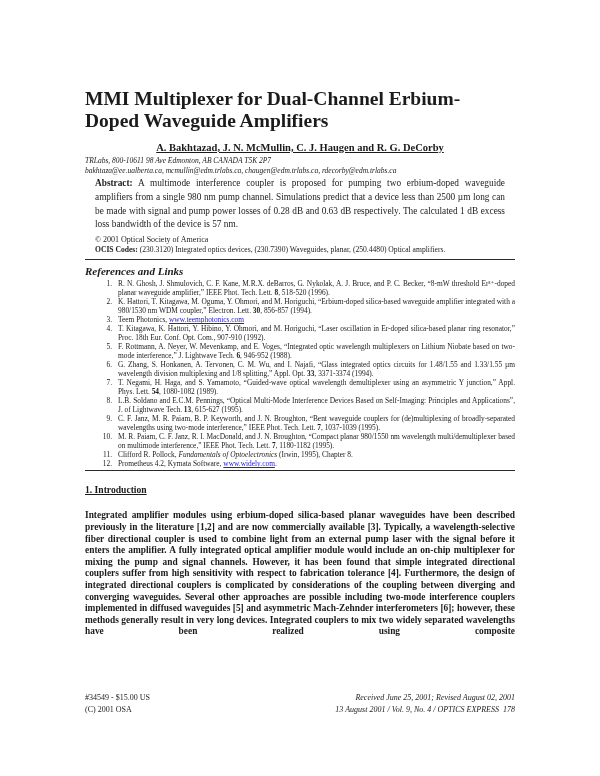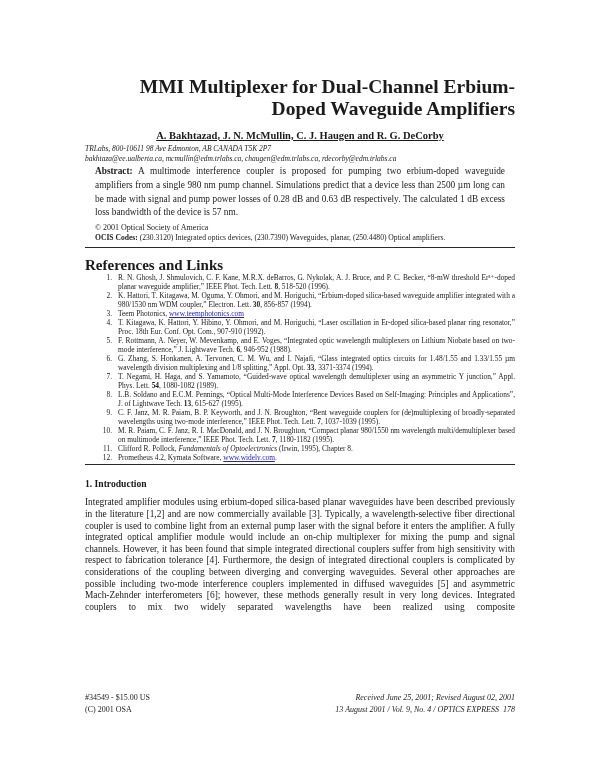"MMI Multiplexer for Dual-Channel Erbium-" .title { margin-top: none -> 12px; text-align: right -> left }
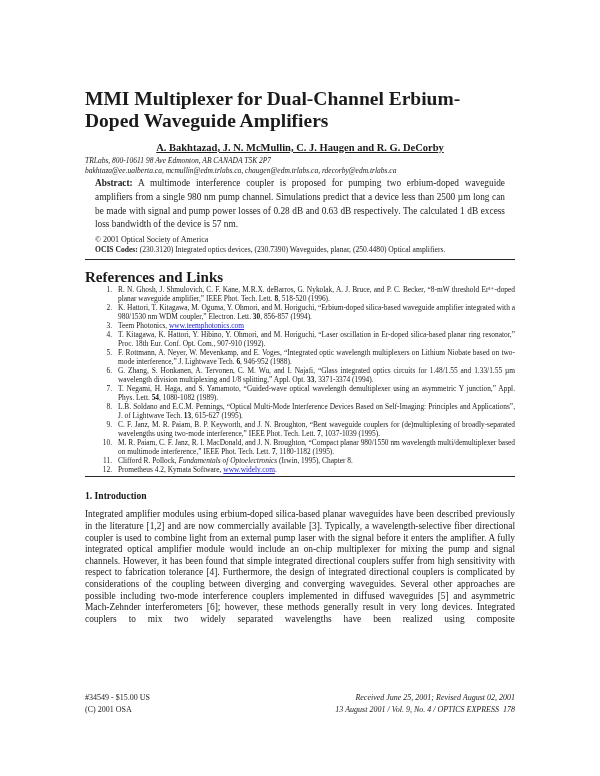"References and Links" .refs-heading { font-size: 15px -> 11px; font-style: none -> italic; margin-top: 11px -> 5px }
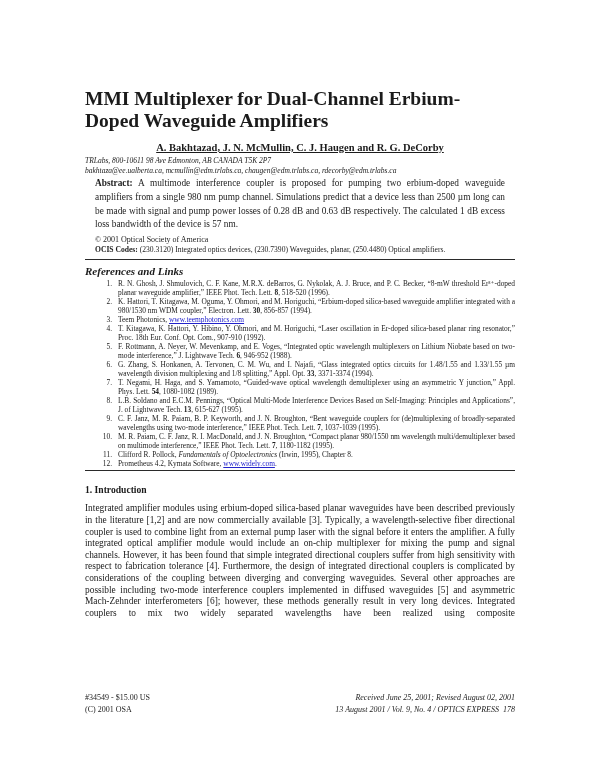"1. Introduction" .section-heading { text-decoration: none -> underline }
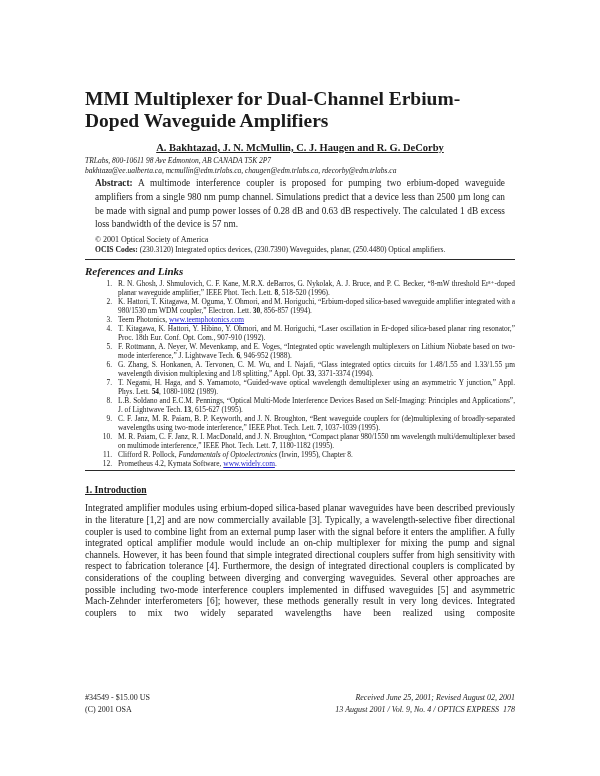"Integrated amplifier modules using" .body-para { font-weight: none -> bold; margin: 7px 0 0 0 -> 14px 0 0 0 }
